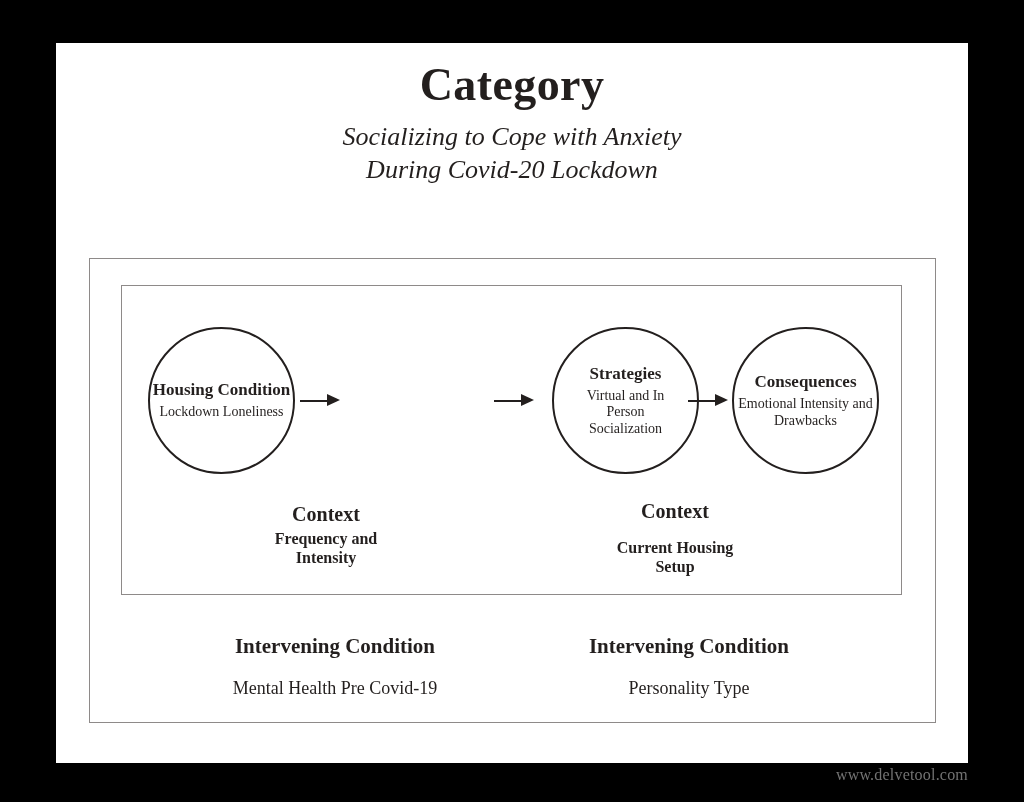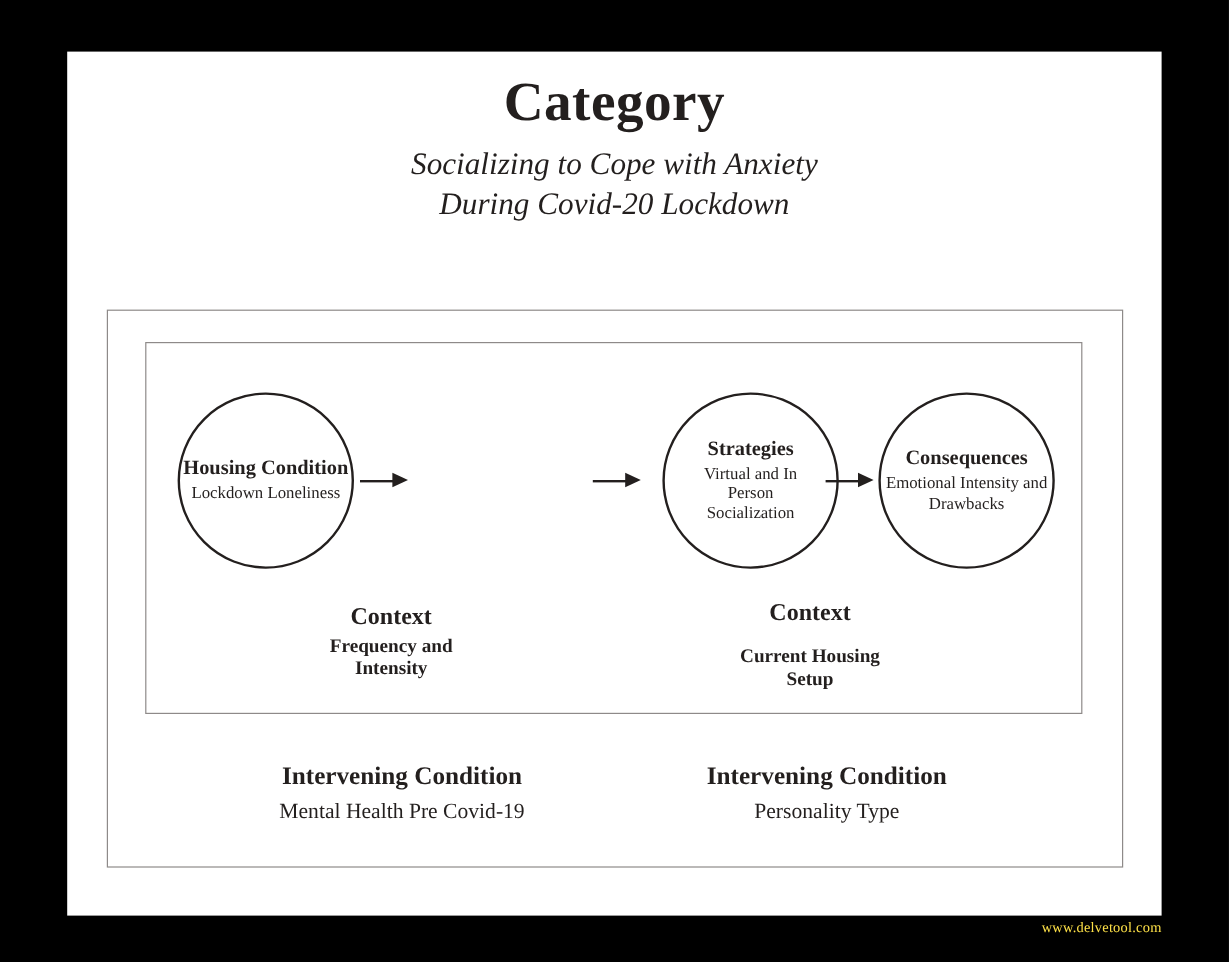"Intervening Condition" .intervening-title { margin-bottom: 8px -> 20px }
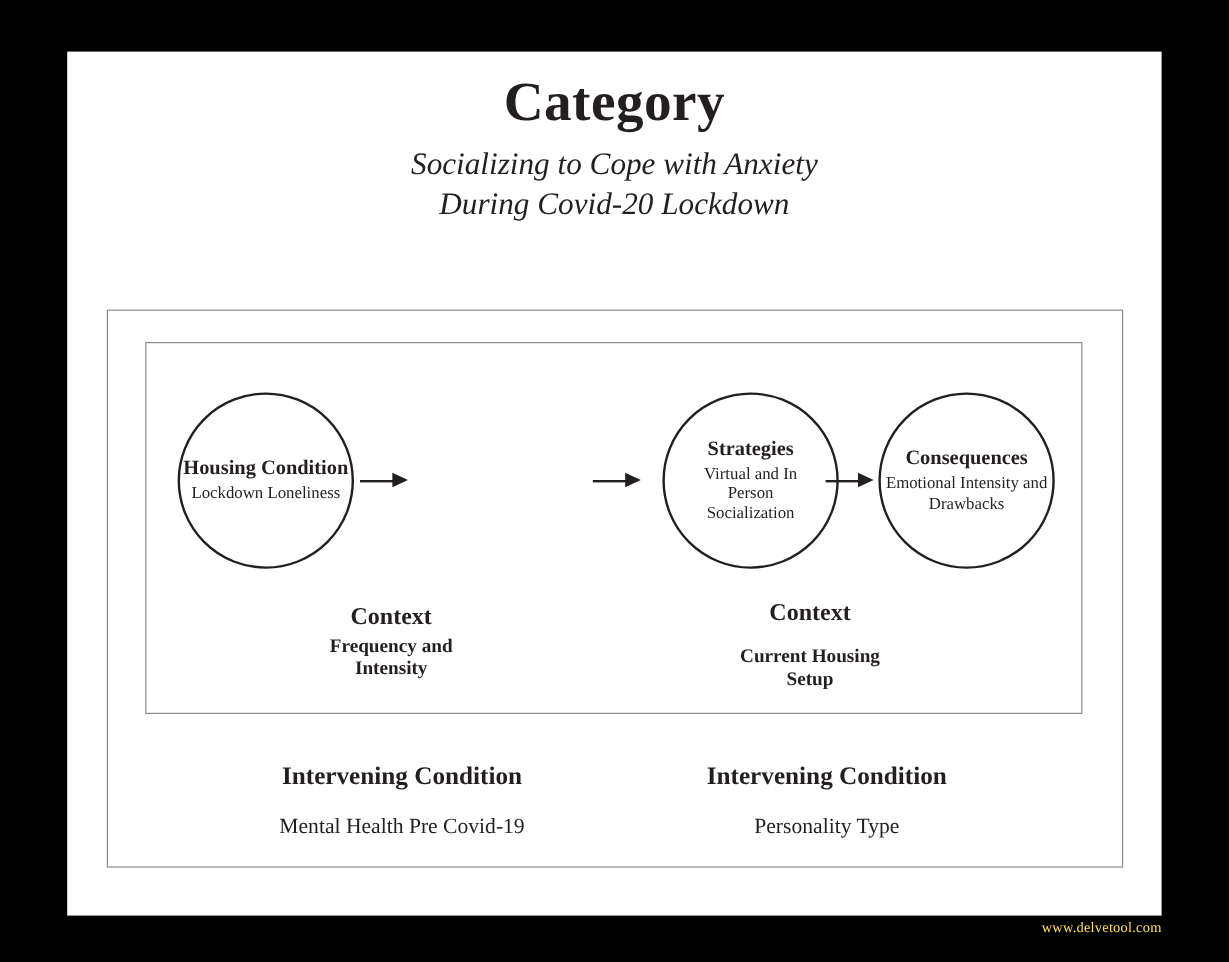"www.delvetool.com" .watermark { color: #fde047 -> #737373; font-size: 12px -> 16px }
